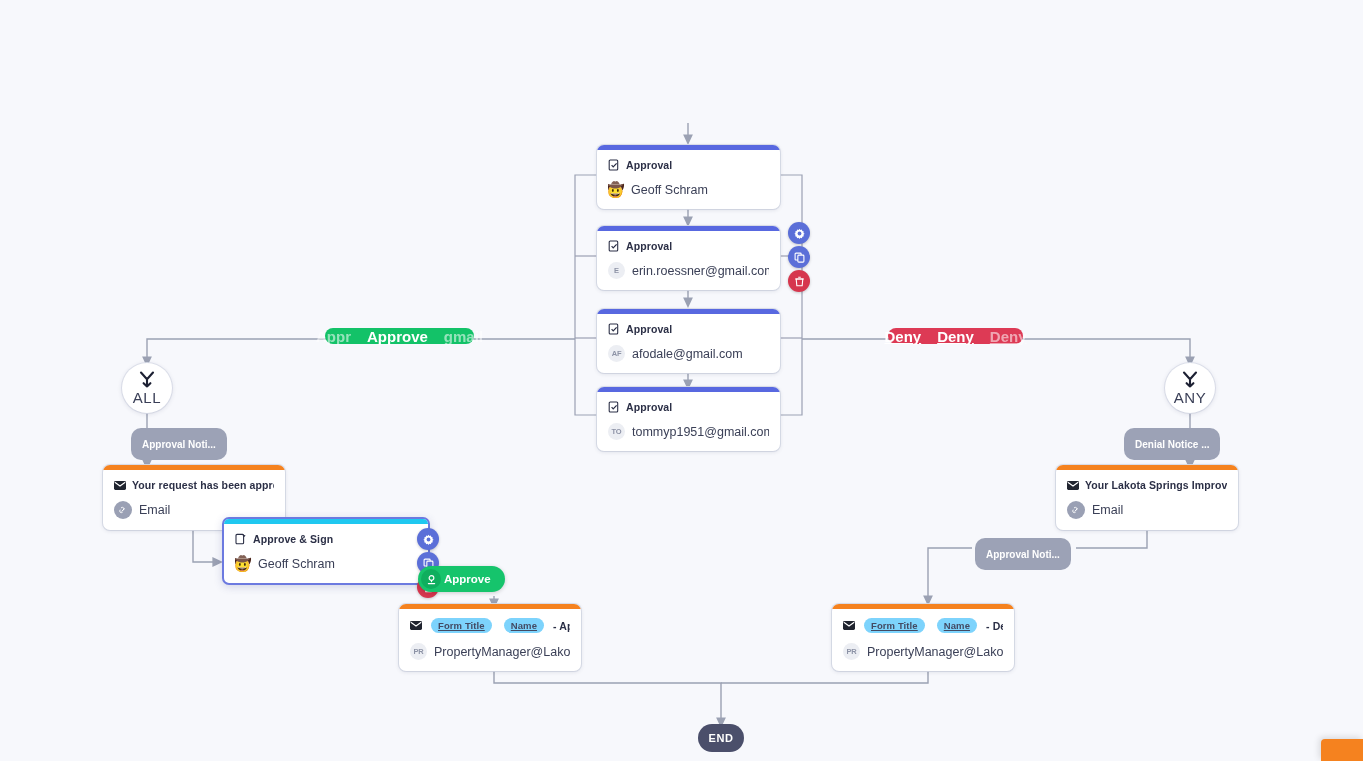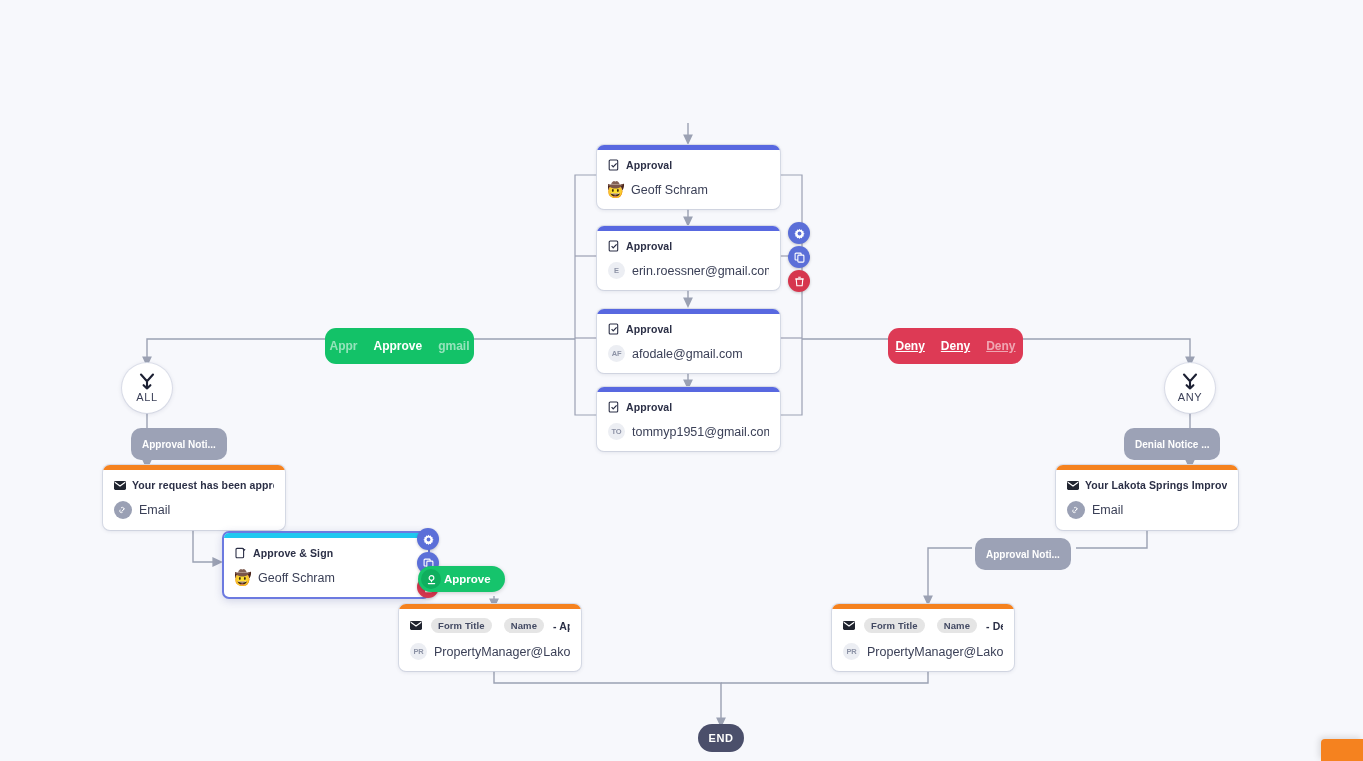"Appr" .pill { font-size: 12px -> 15px; height: 36px -> 16px }
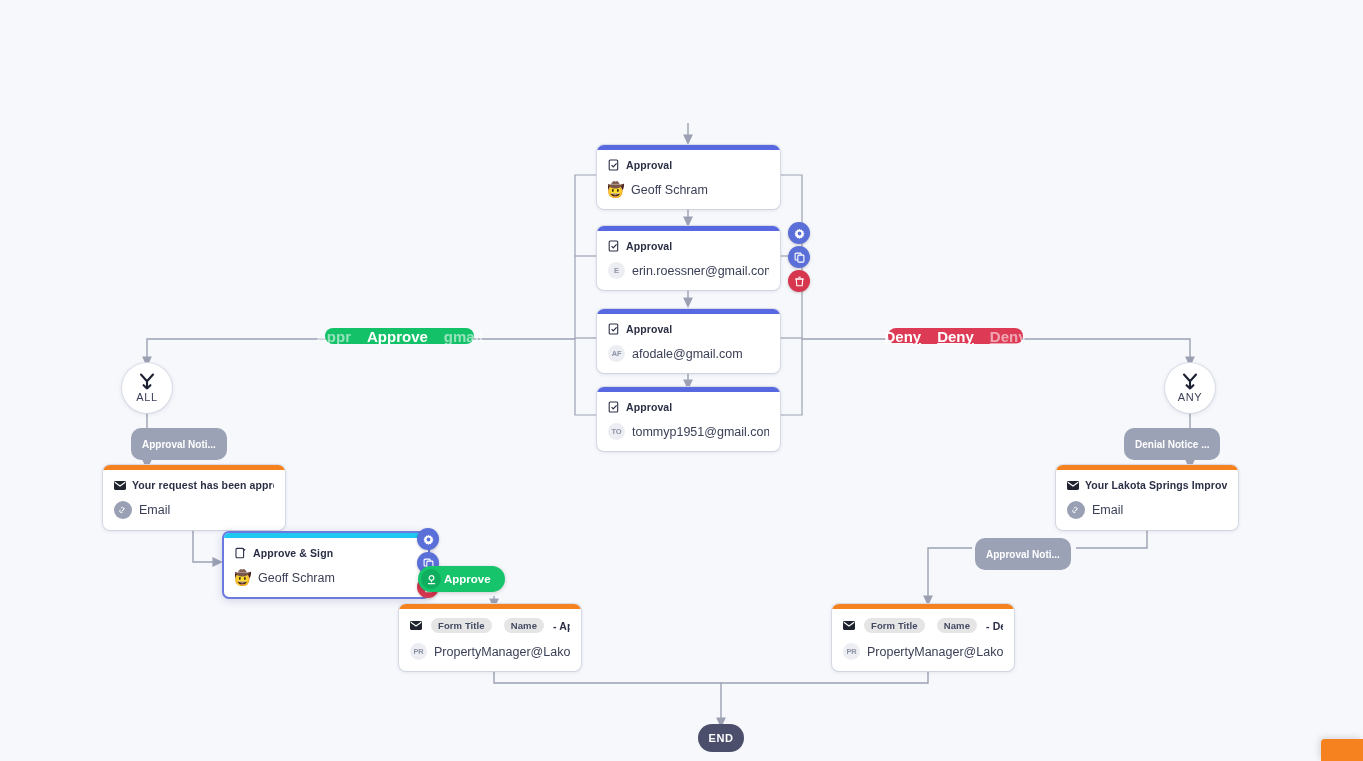"ALL" .gate .glabel { font-size: 11px -> 15px }
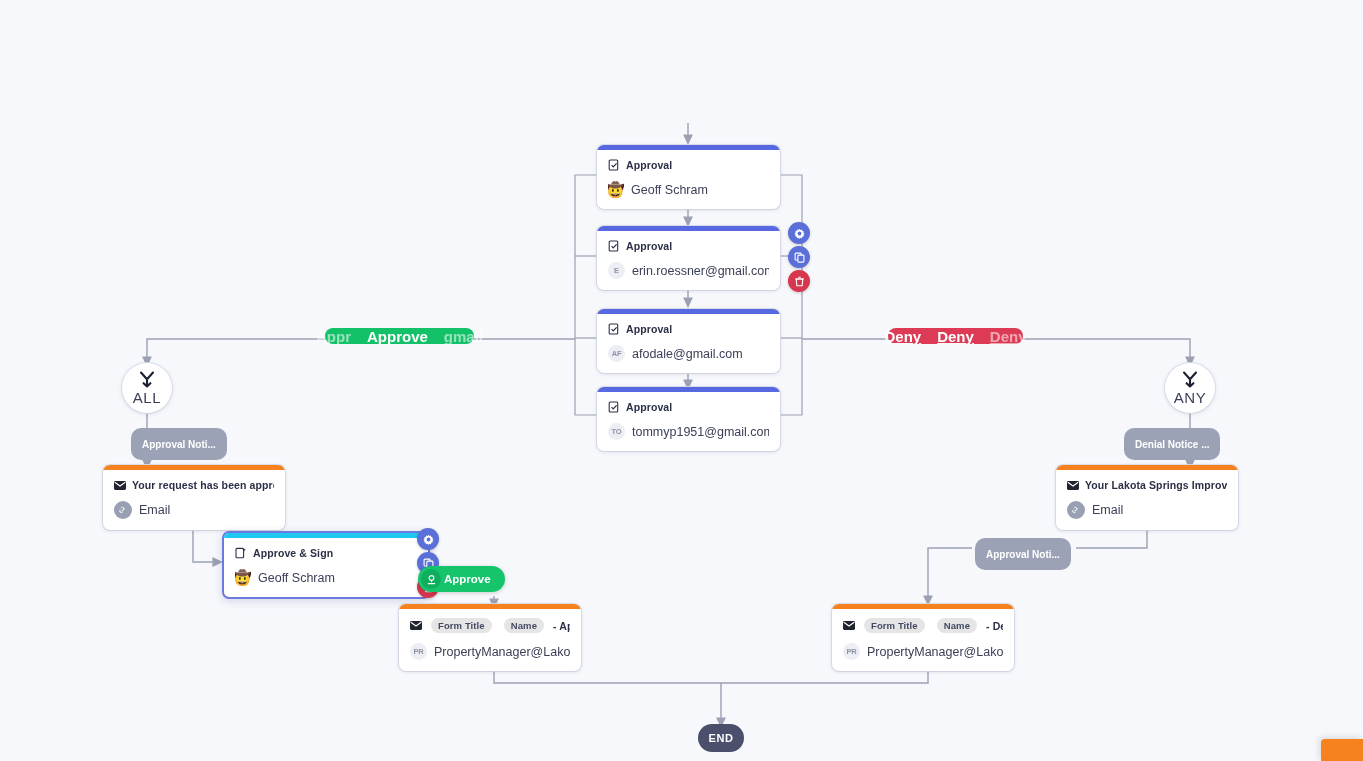"Approve & Sign" div.card { top: 531px -> 517px }
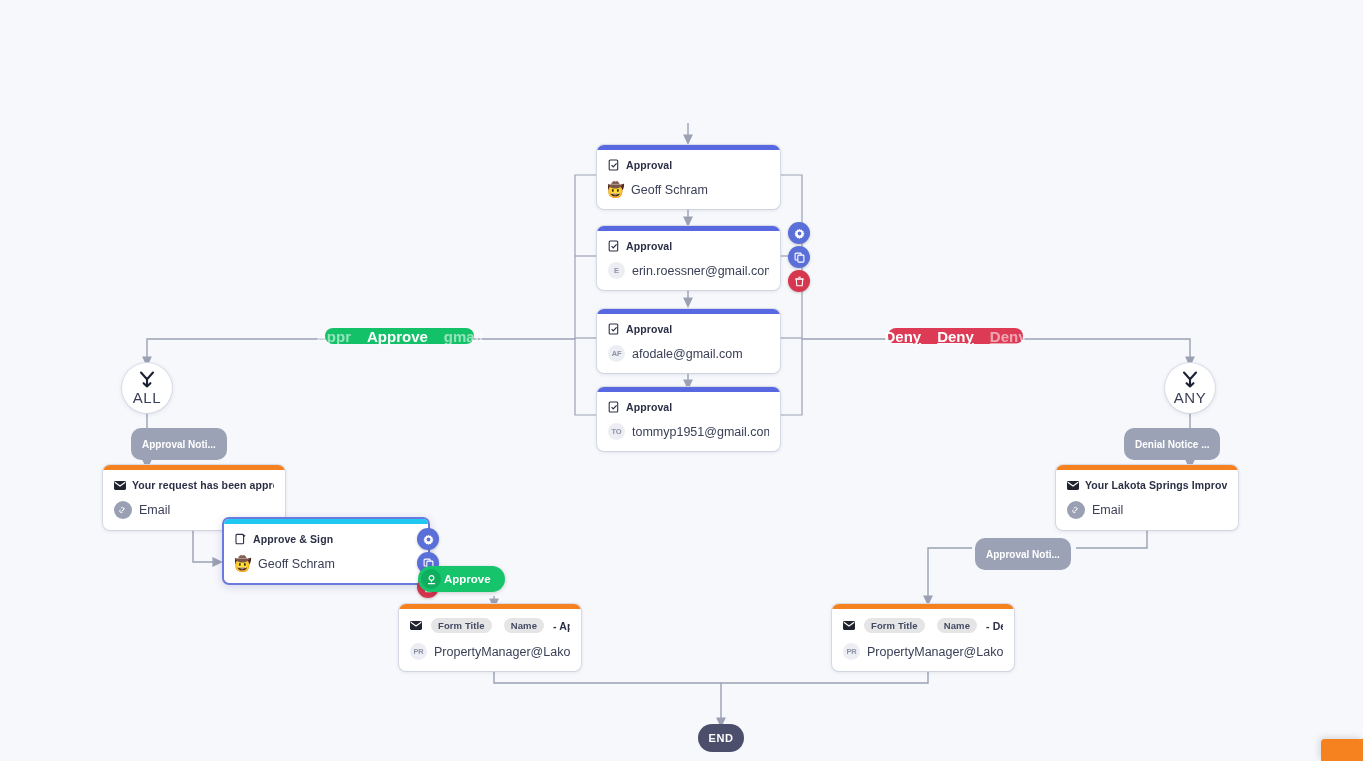"Form Title" .chip { background: #e5e5e5 -> #7dd3fc; text-decoration: none -> underline }
